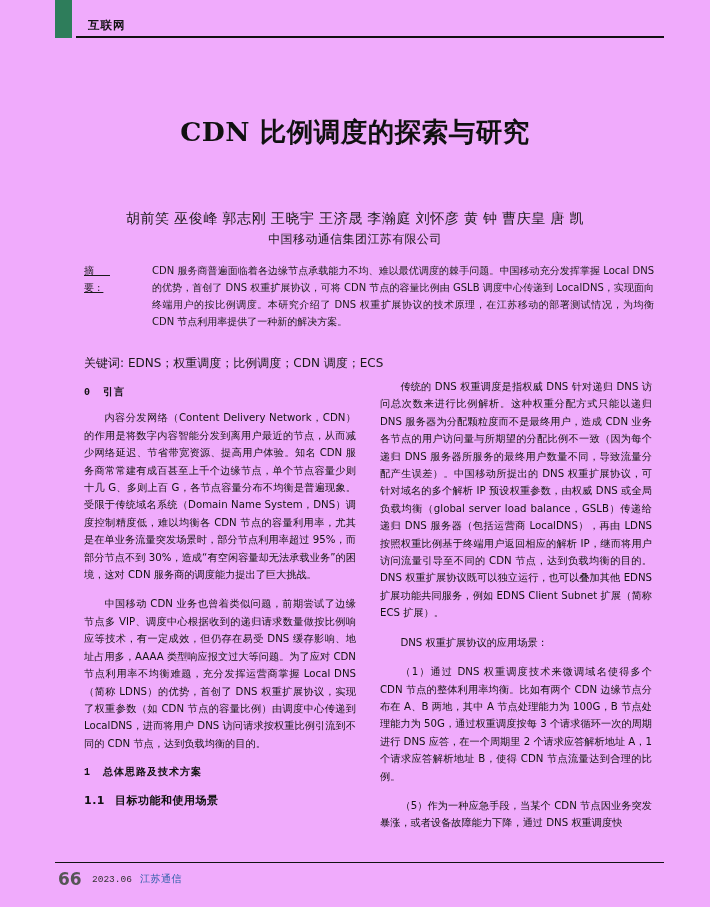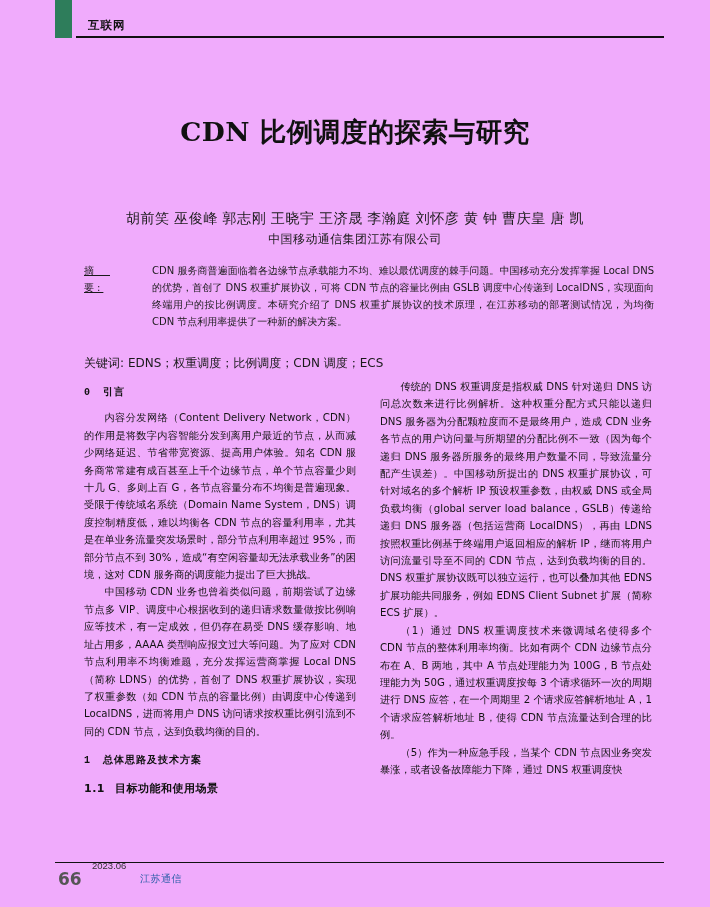"中国移动 CDN 业务也曾着类似问题，前期尝试了边缘节点多" p.para + p.para { margin-top: 0 -> 12px }
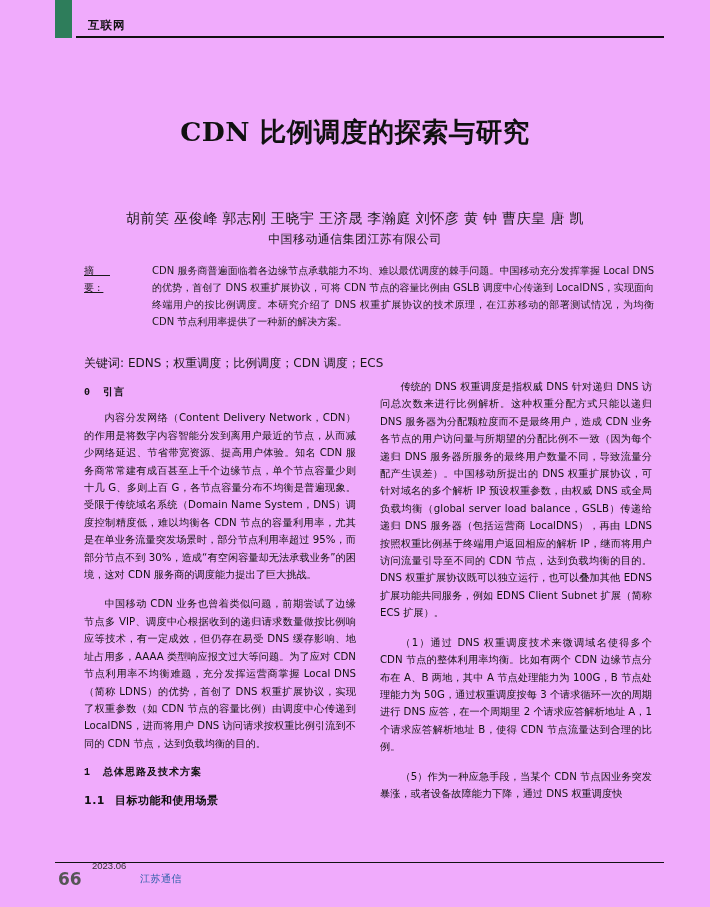"DNS 权重扩展协议的应用场景：" p.para { html: none -> <p>DNS 权重扩展协议的应用场景：</p> }
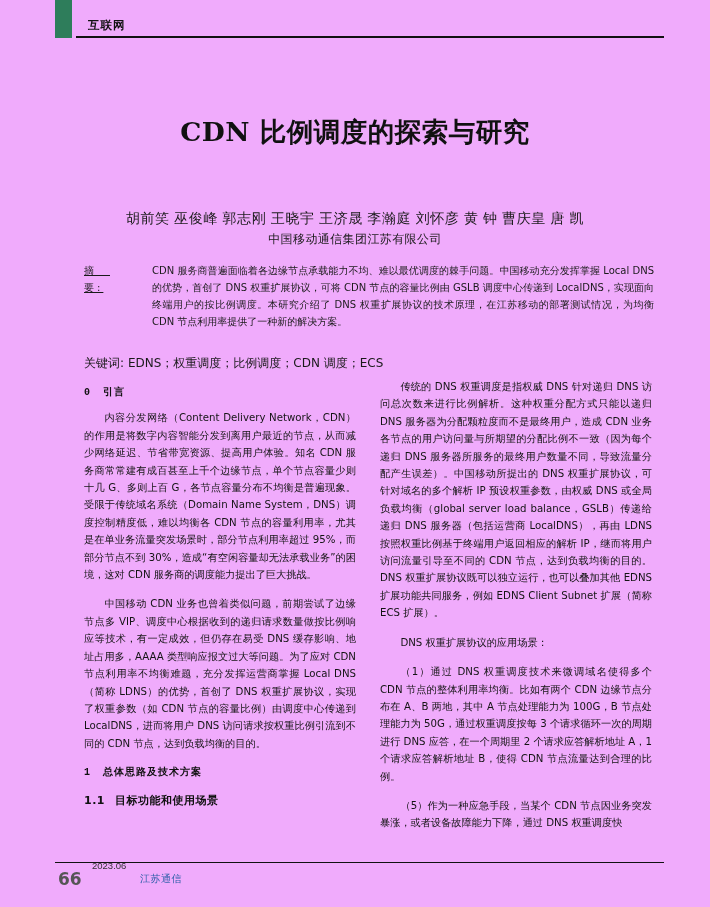"2023.06" .footer-date { bottom: 36px -> 22px; font-family: Liberation Sans, sans-serif -> Liberation Mono, monospace }
